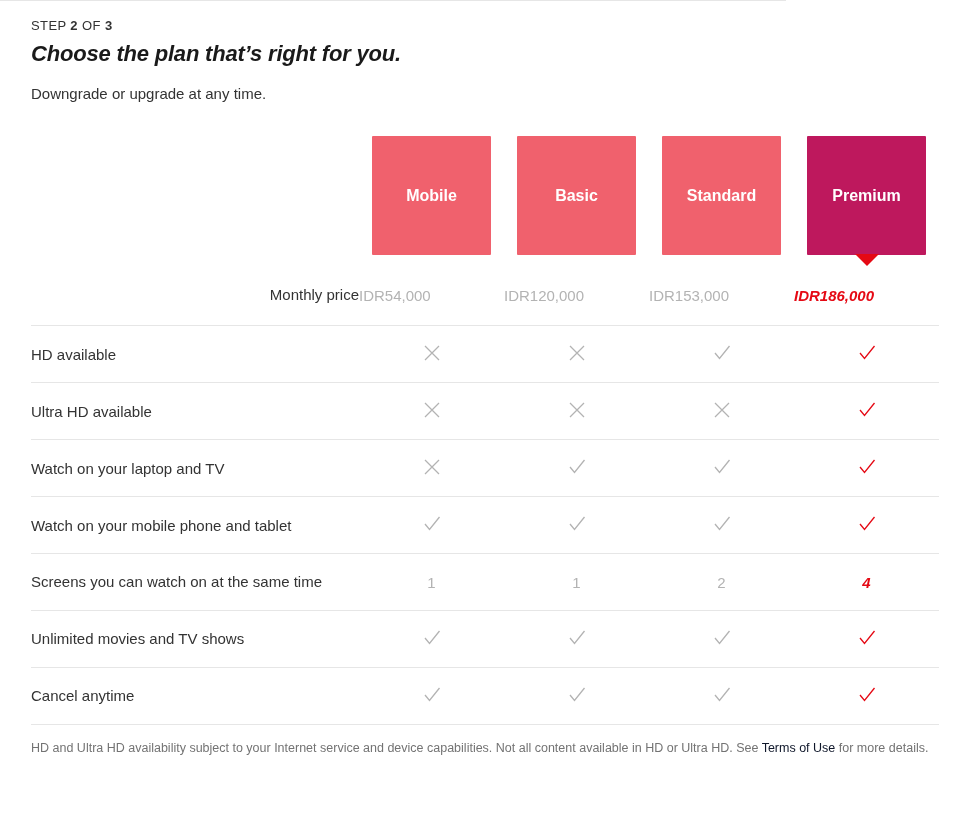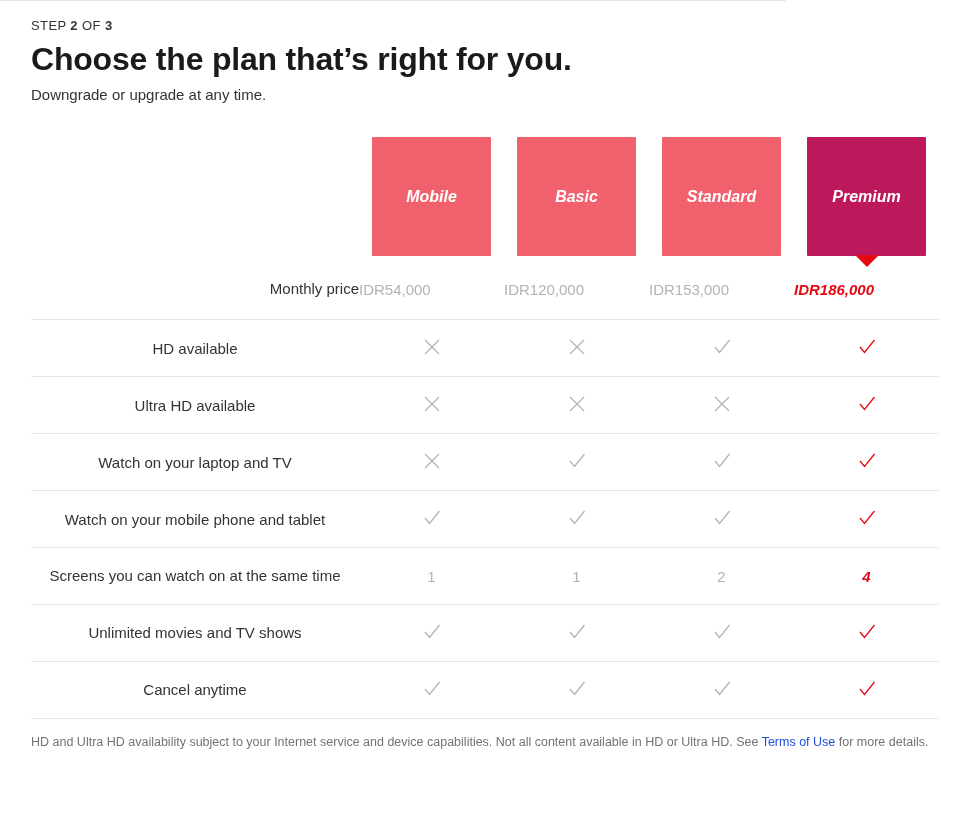"Choose the plan that’s right" .headline { font-size: 32px -> 22px; font-style: none -> italic; margin: 0 0 8px 0 -> 0 0 18px 0 }
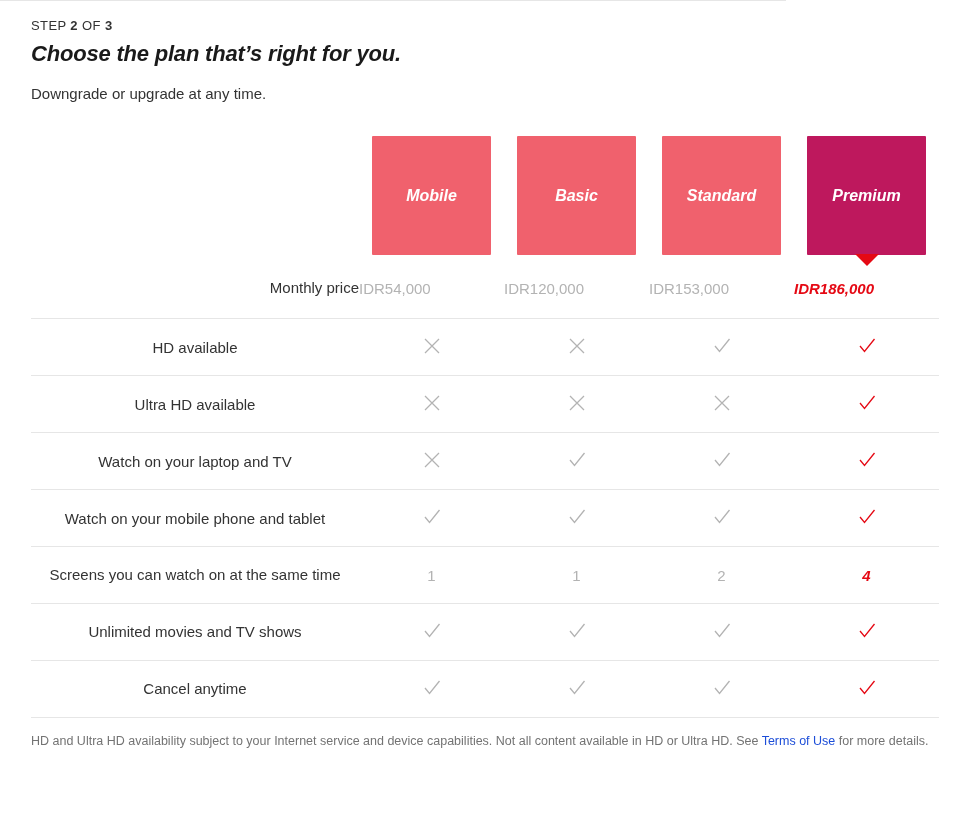"Mobile" .plan-chip-wrap { font-style: italic -> none; margin: 1px auto -> 8px auto }
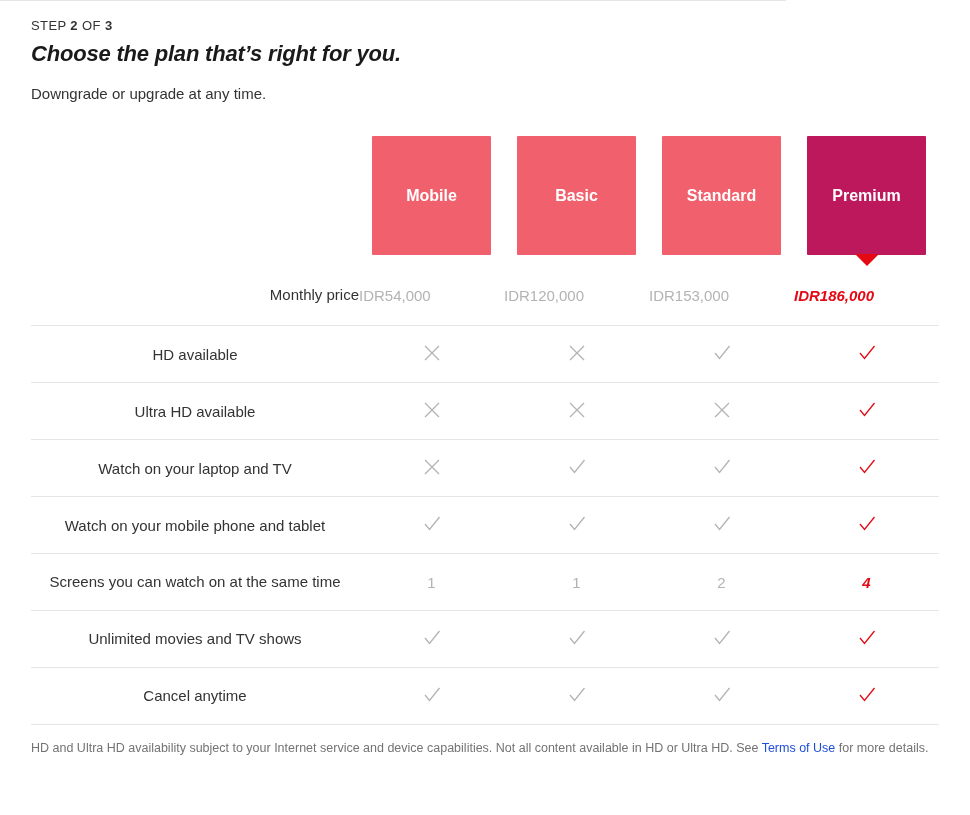"HD available" tr.feature-row td { text-align: center -> none }
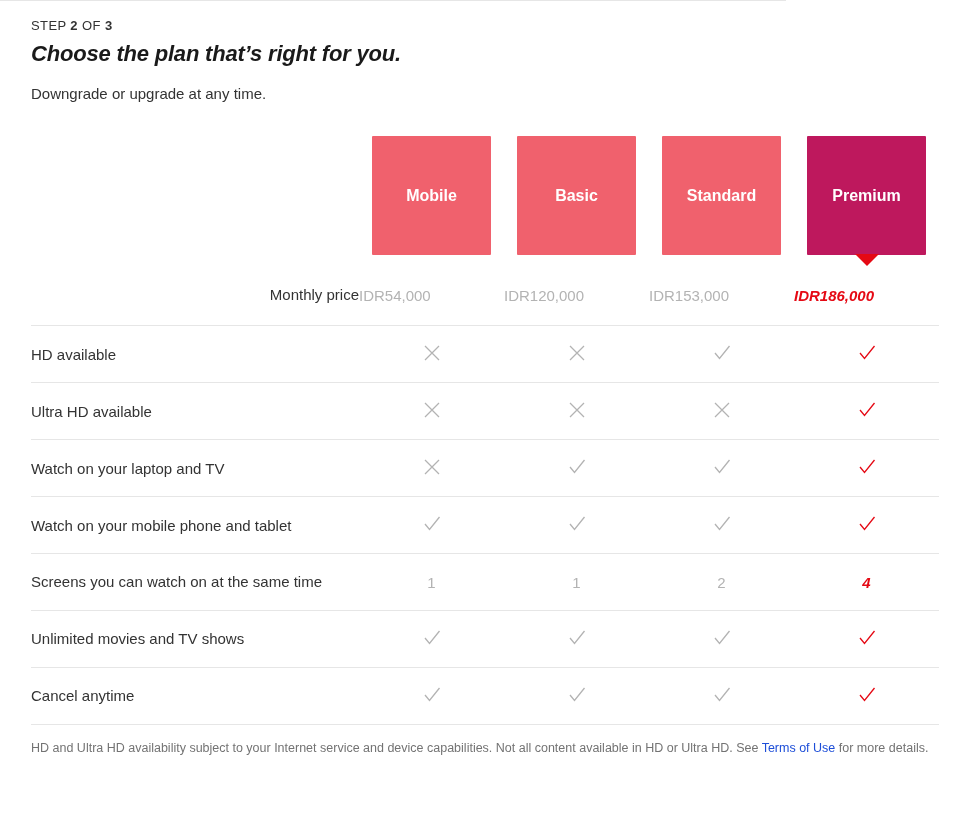"Terms of Use" .footnote a { color: #1d4ed8 -> #0f172a }
